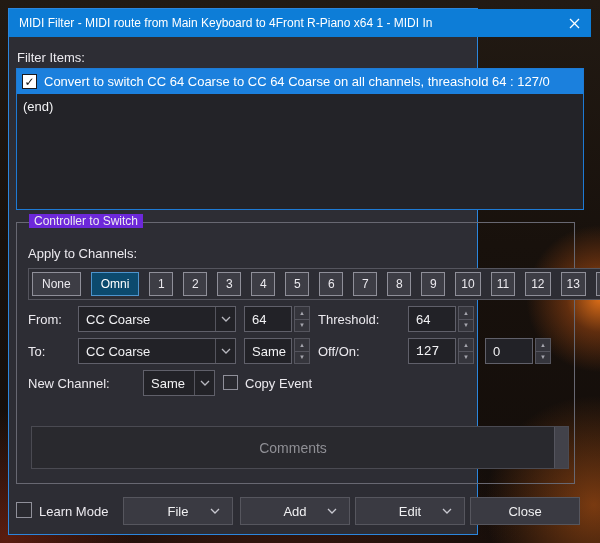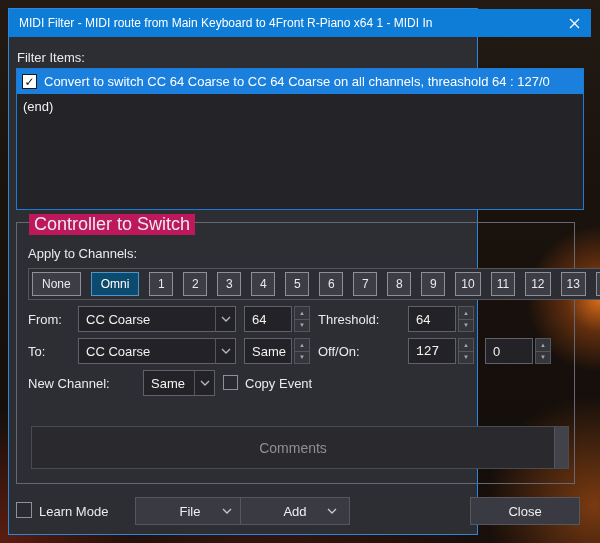"Controller to Switch" .legend { background: #be185d -> #6d28d9; font-size: 18px -> 12px }
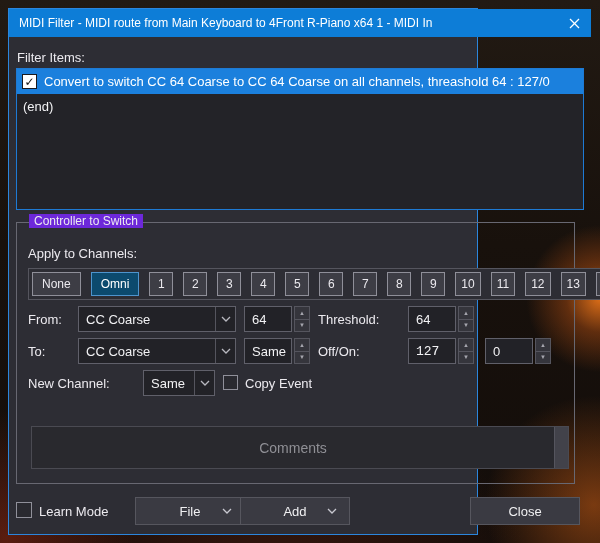"File" button.btn { left: 126px -> 114px }
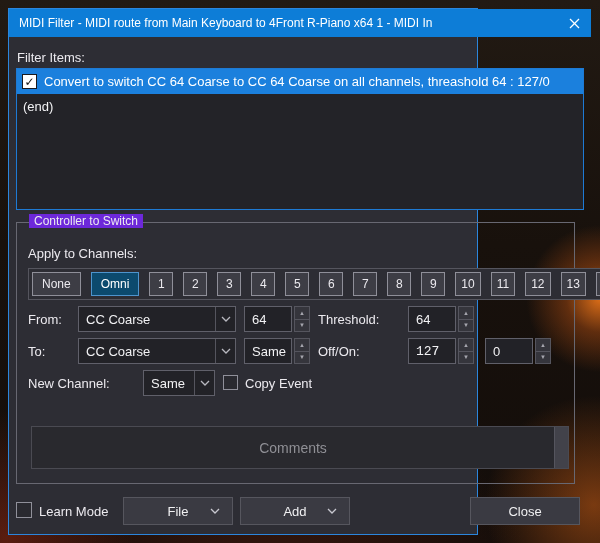"Edit" button.btn { html: none -> <button> <span>Edit</span> <span> <svg> <polyline></polyline> </svg> </span> </button> }
